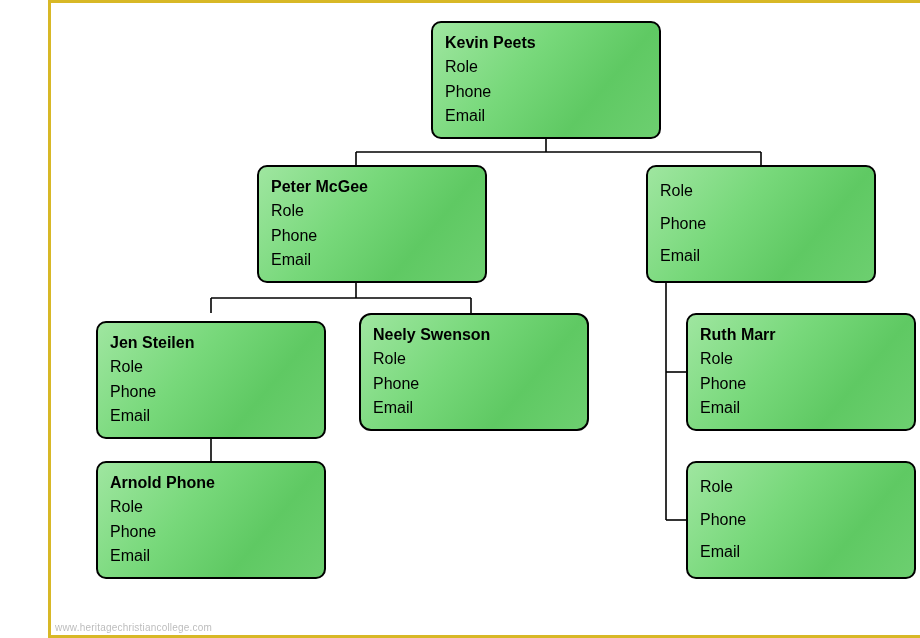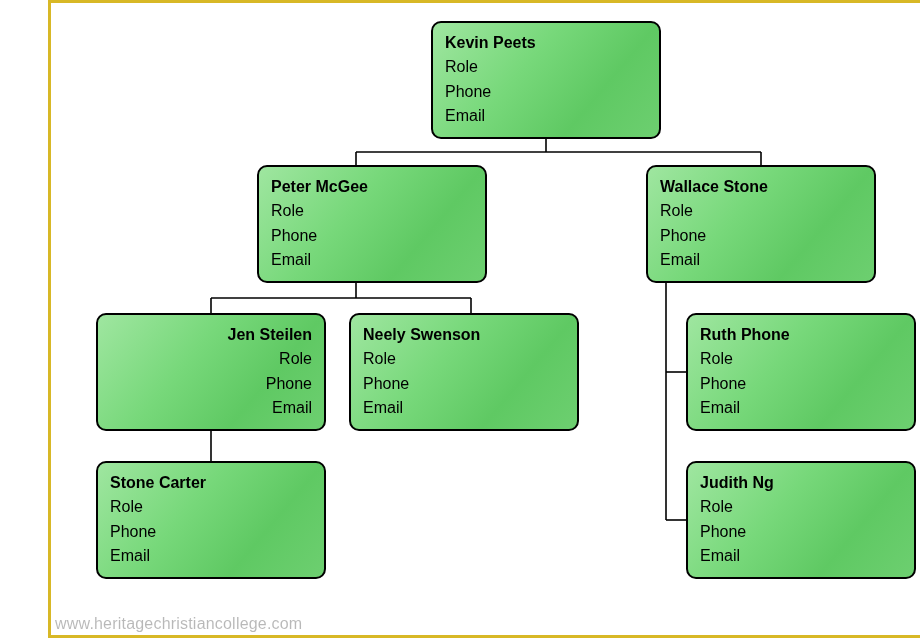"Wallace Stone" span.name { html: <span>Wallace Stone</span> -> none }
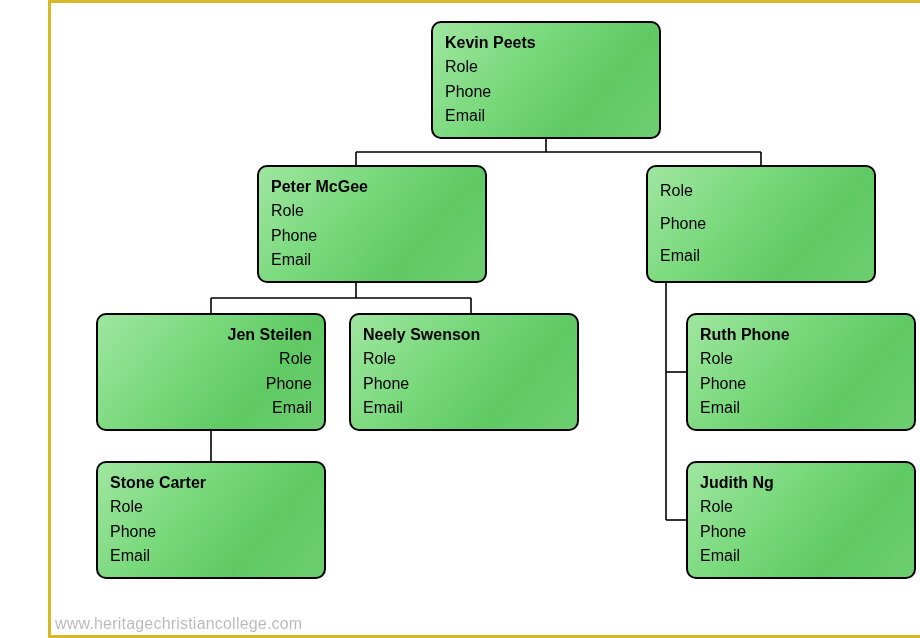"Jen Steilen" div.node { align-items: flex-end -> none; top: 310px -> 318px }
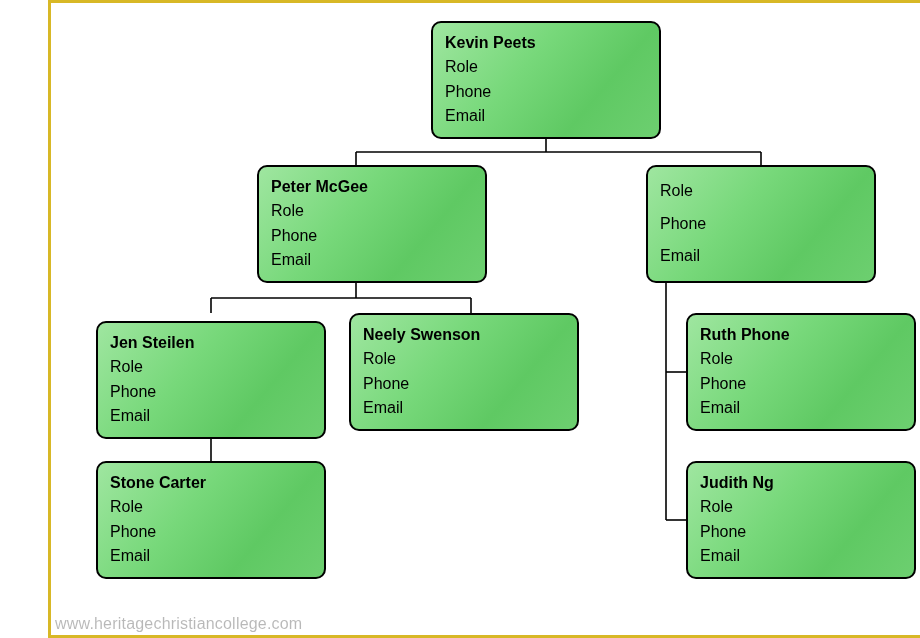"Neely Swenson" div.node { border-radius: none -> 12px; left: 298px -> 308px }
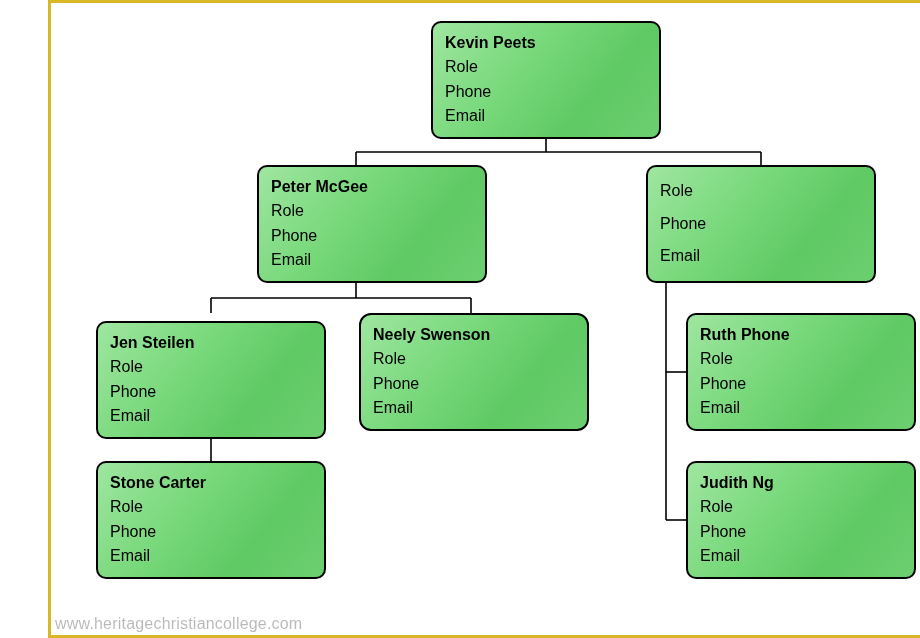"Ruth Phone" span.name { text: Phone -> Marr }
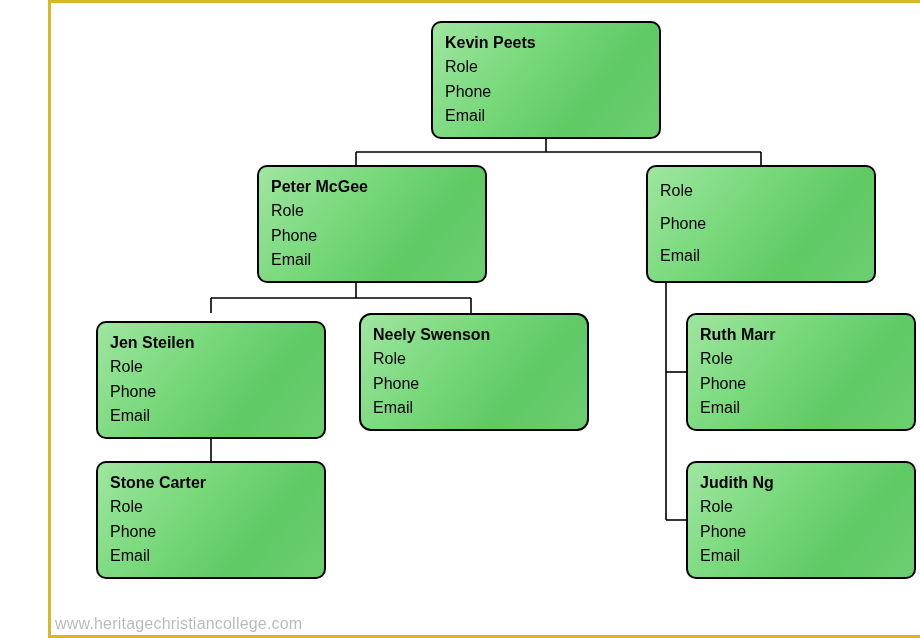"Stone Carter" span.name { text: Stone Carter -> Arnold Phone }
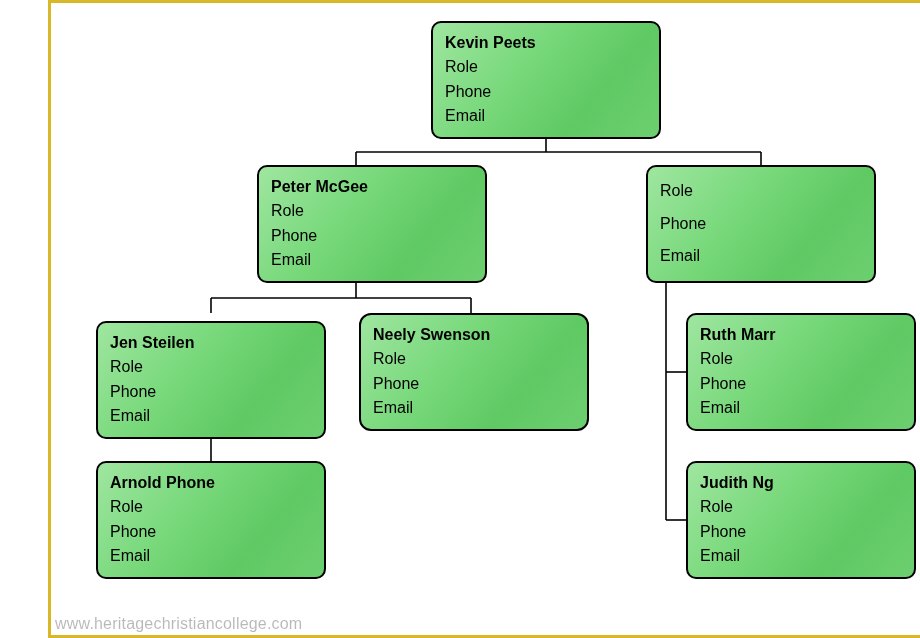"Judith Ng" span.name { html: <span>Judith Ng</span> -> none }
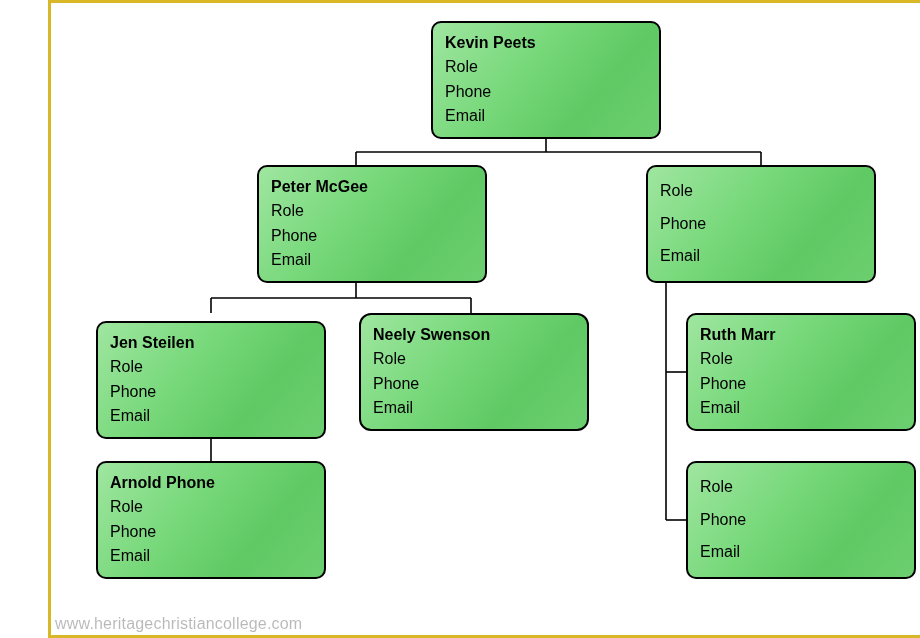"www.heritagechristiancollege.com" .watermark { font-size: 16px -> 10px }
